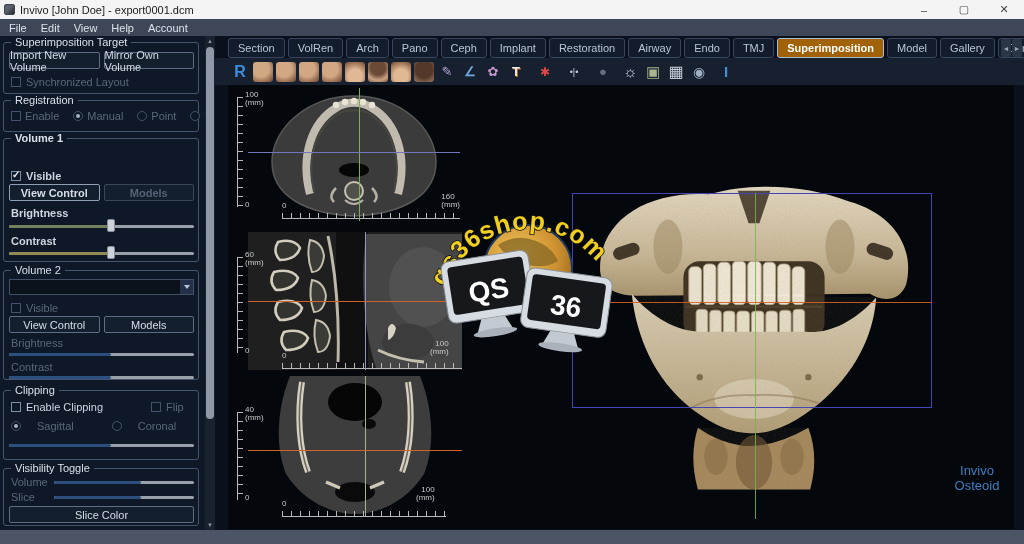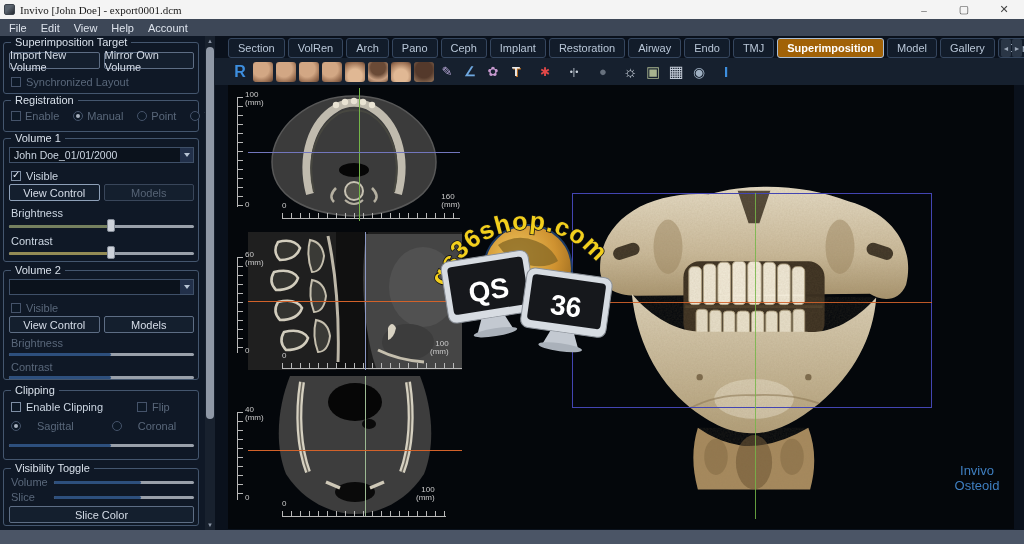"Invivo [John Doe] - export0001.dcm" #titlebar { font-family: Liberation Serif, serif -> none }
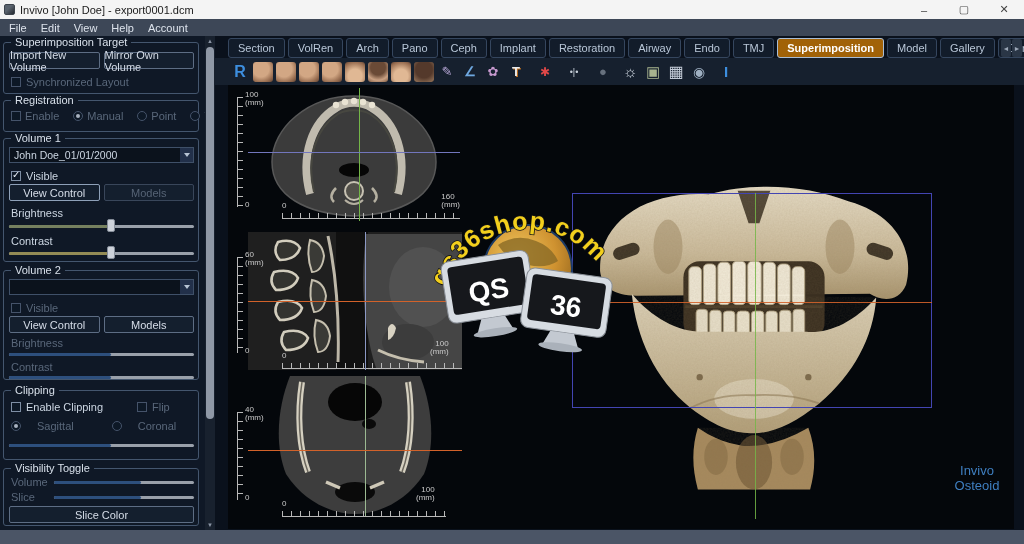"Volume 1" div.panel { font-weight: none -> bold }
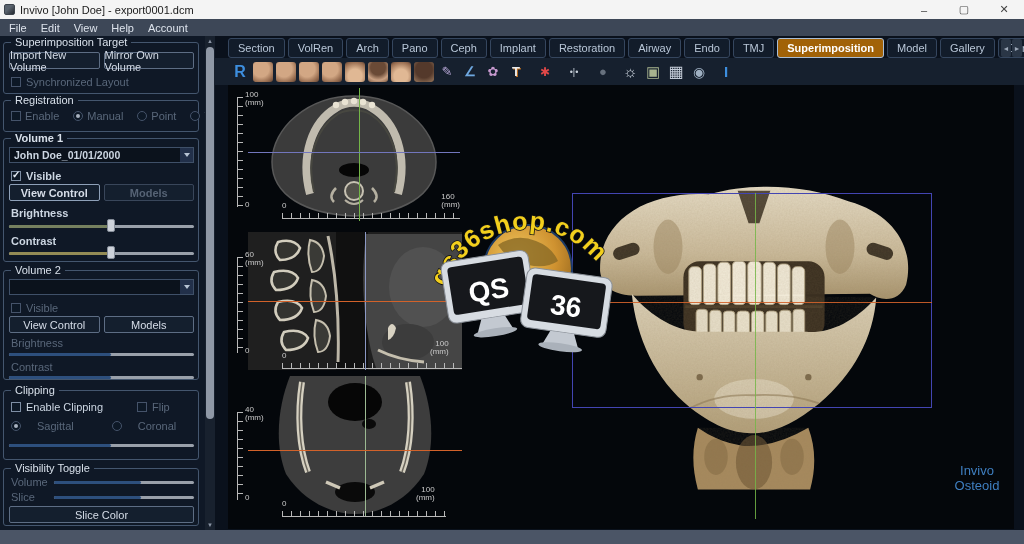"John Doe_01/01/2000" div { html: <div> <span>John Doe_01/01/2000</span> <span> <span></span> </span> </div> -> none }
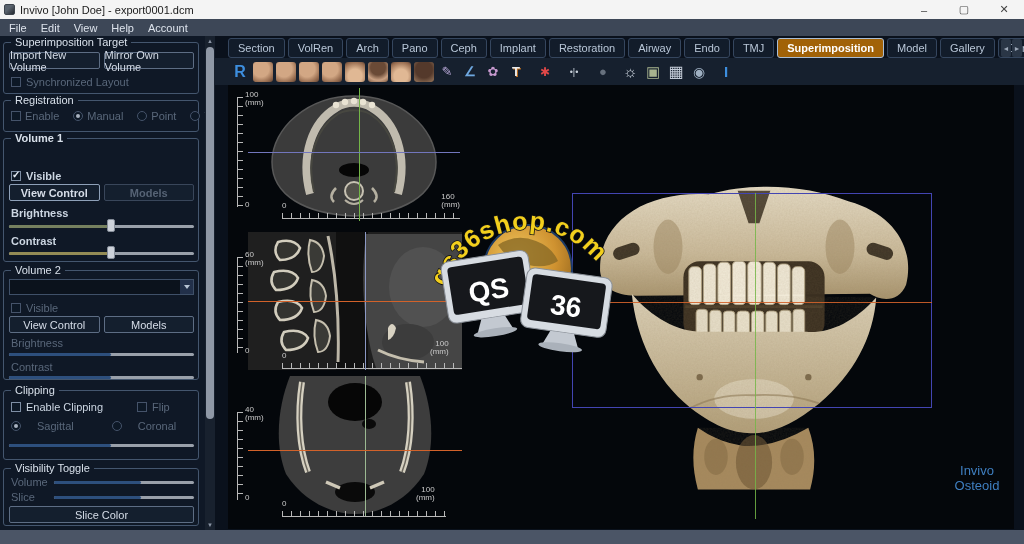"Flip" div.row { left: 133px -> 147px }
